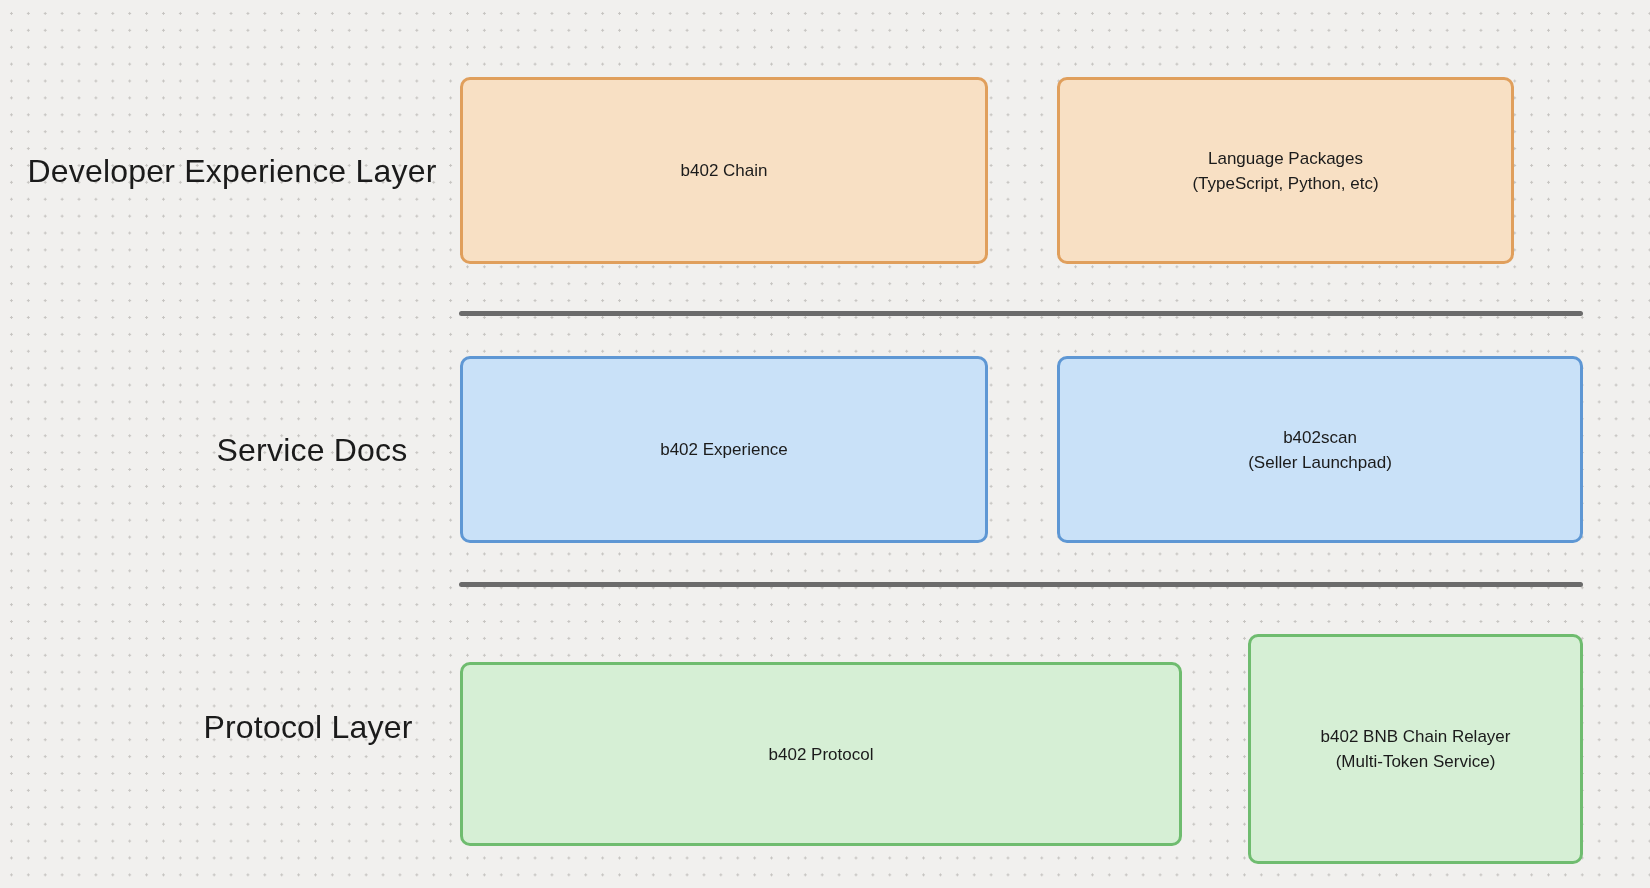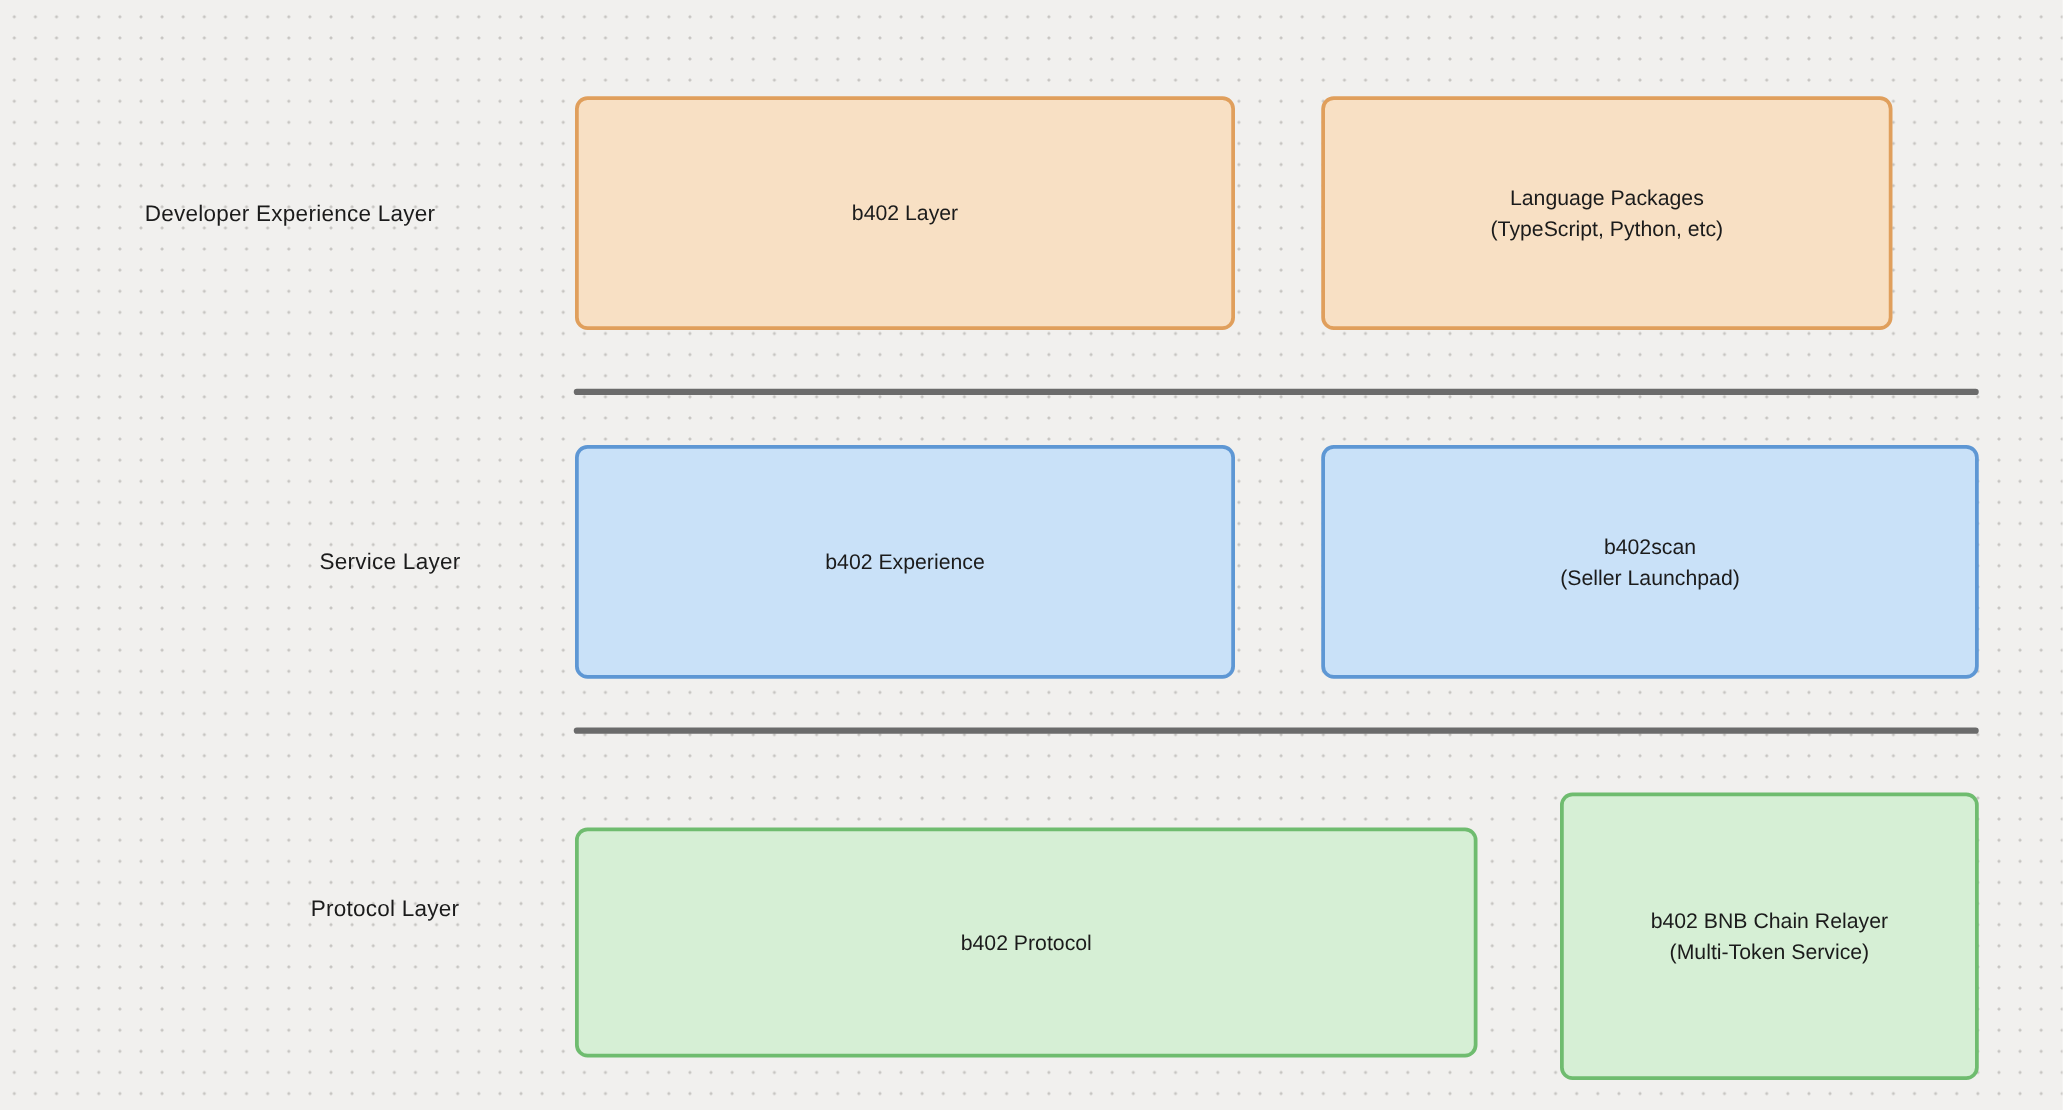"Developer Experience Layer" .layer-label { font-size: 18px -> 32px }
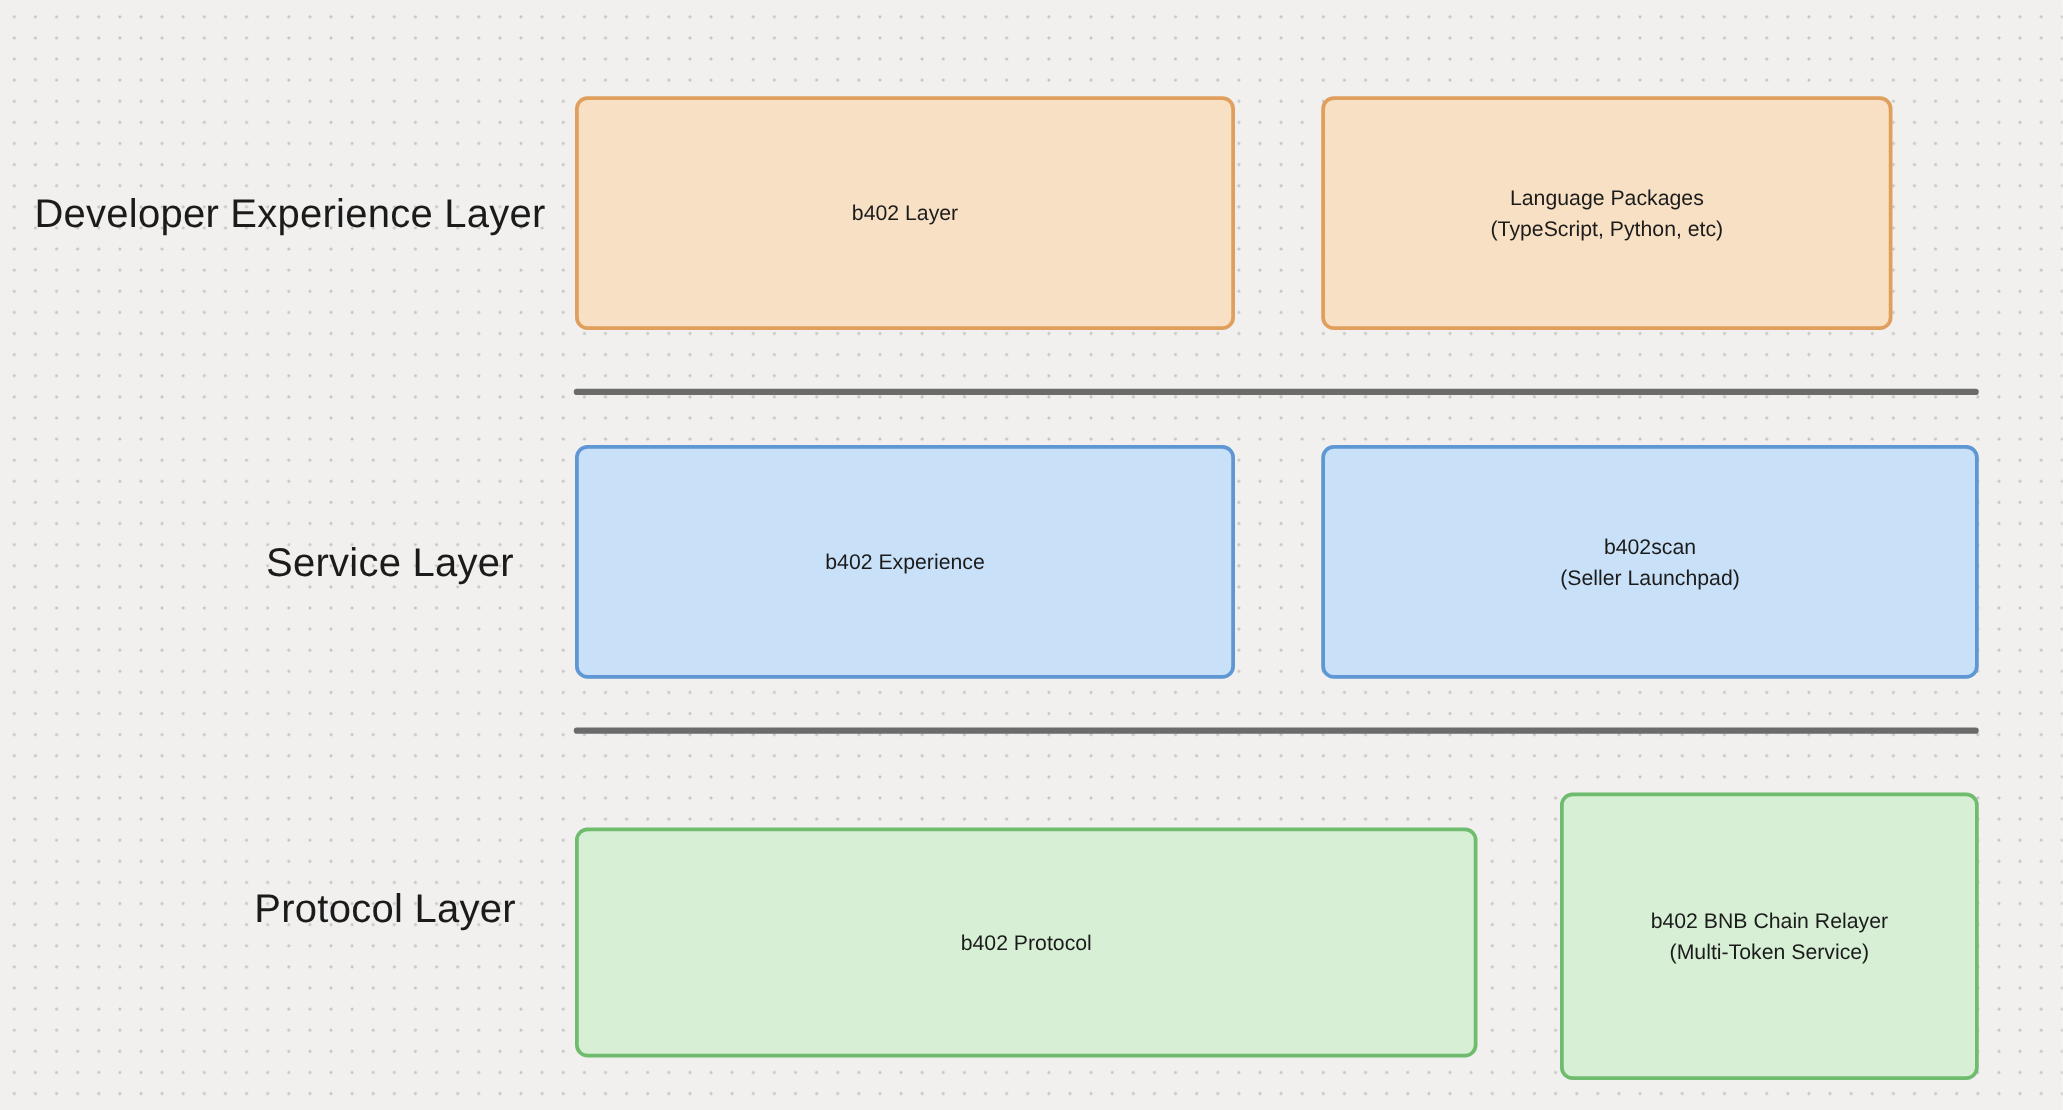"b402 Layer" div.node-title { text: Layer -> Chain }
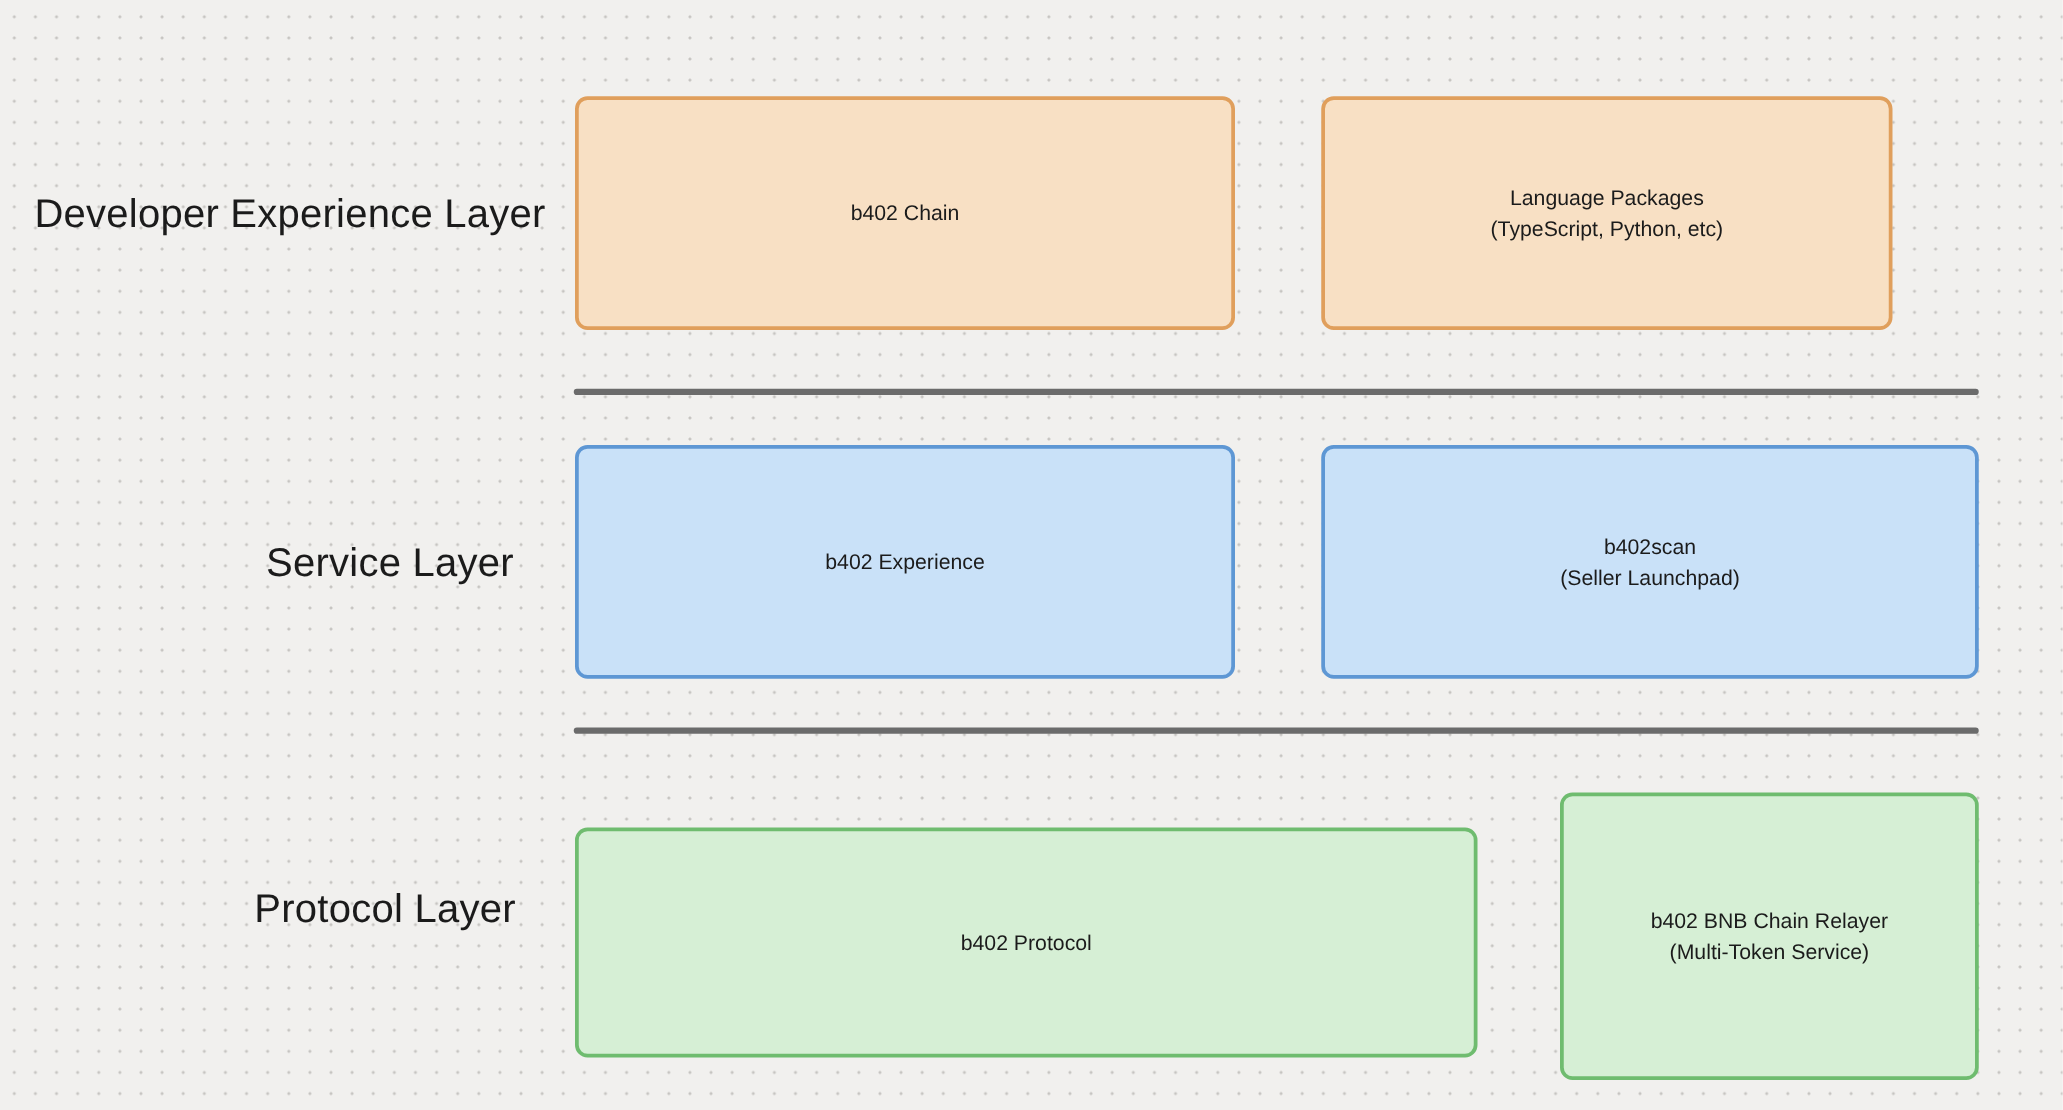"Service Layer" div.layer-label { text: Layer -> Docs }
